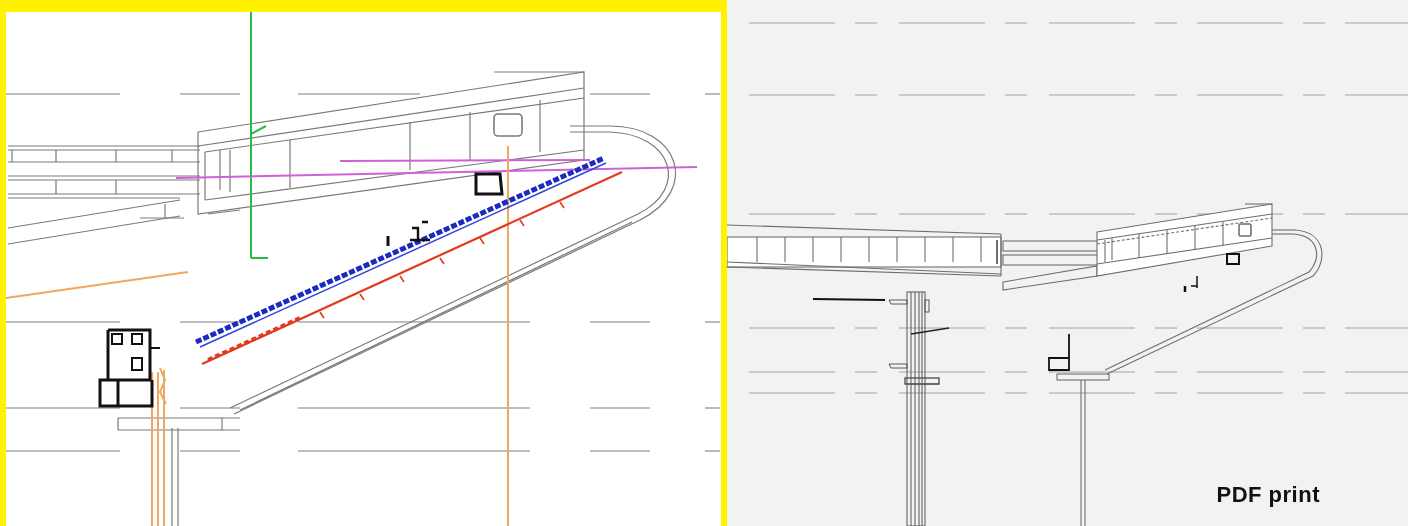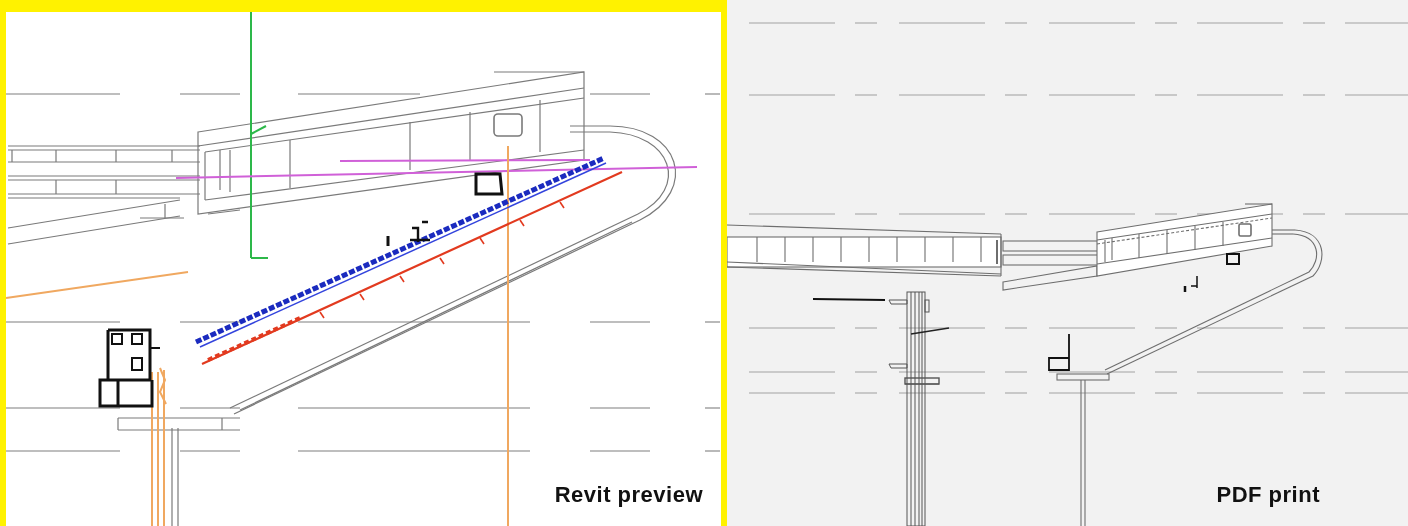"Revit preview" div.caption { html: <div>Revit preview</div> -> none }
